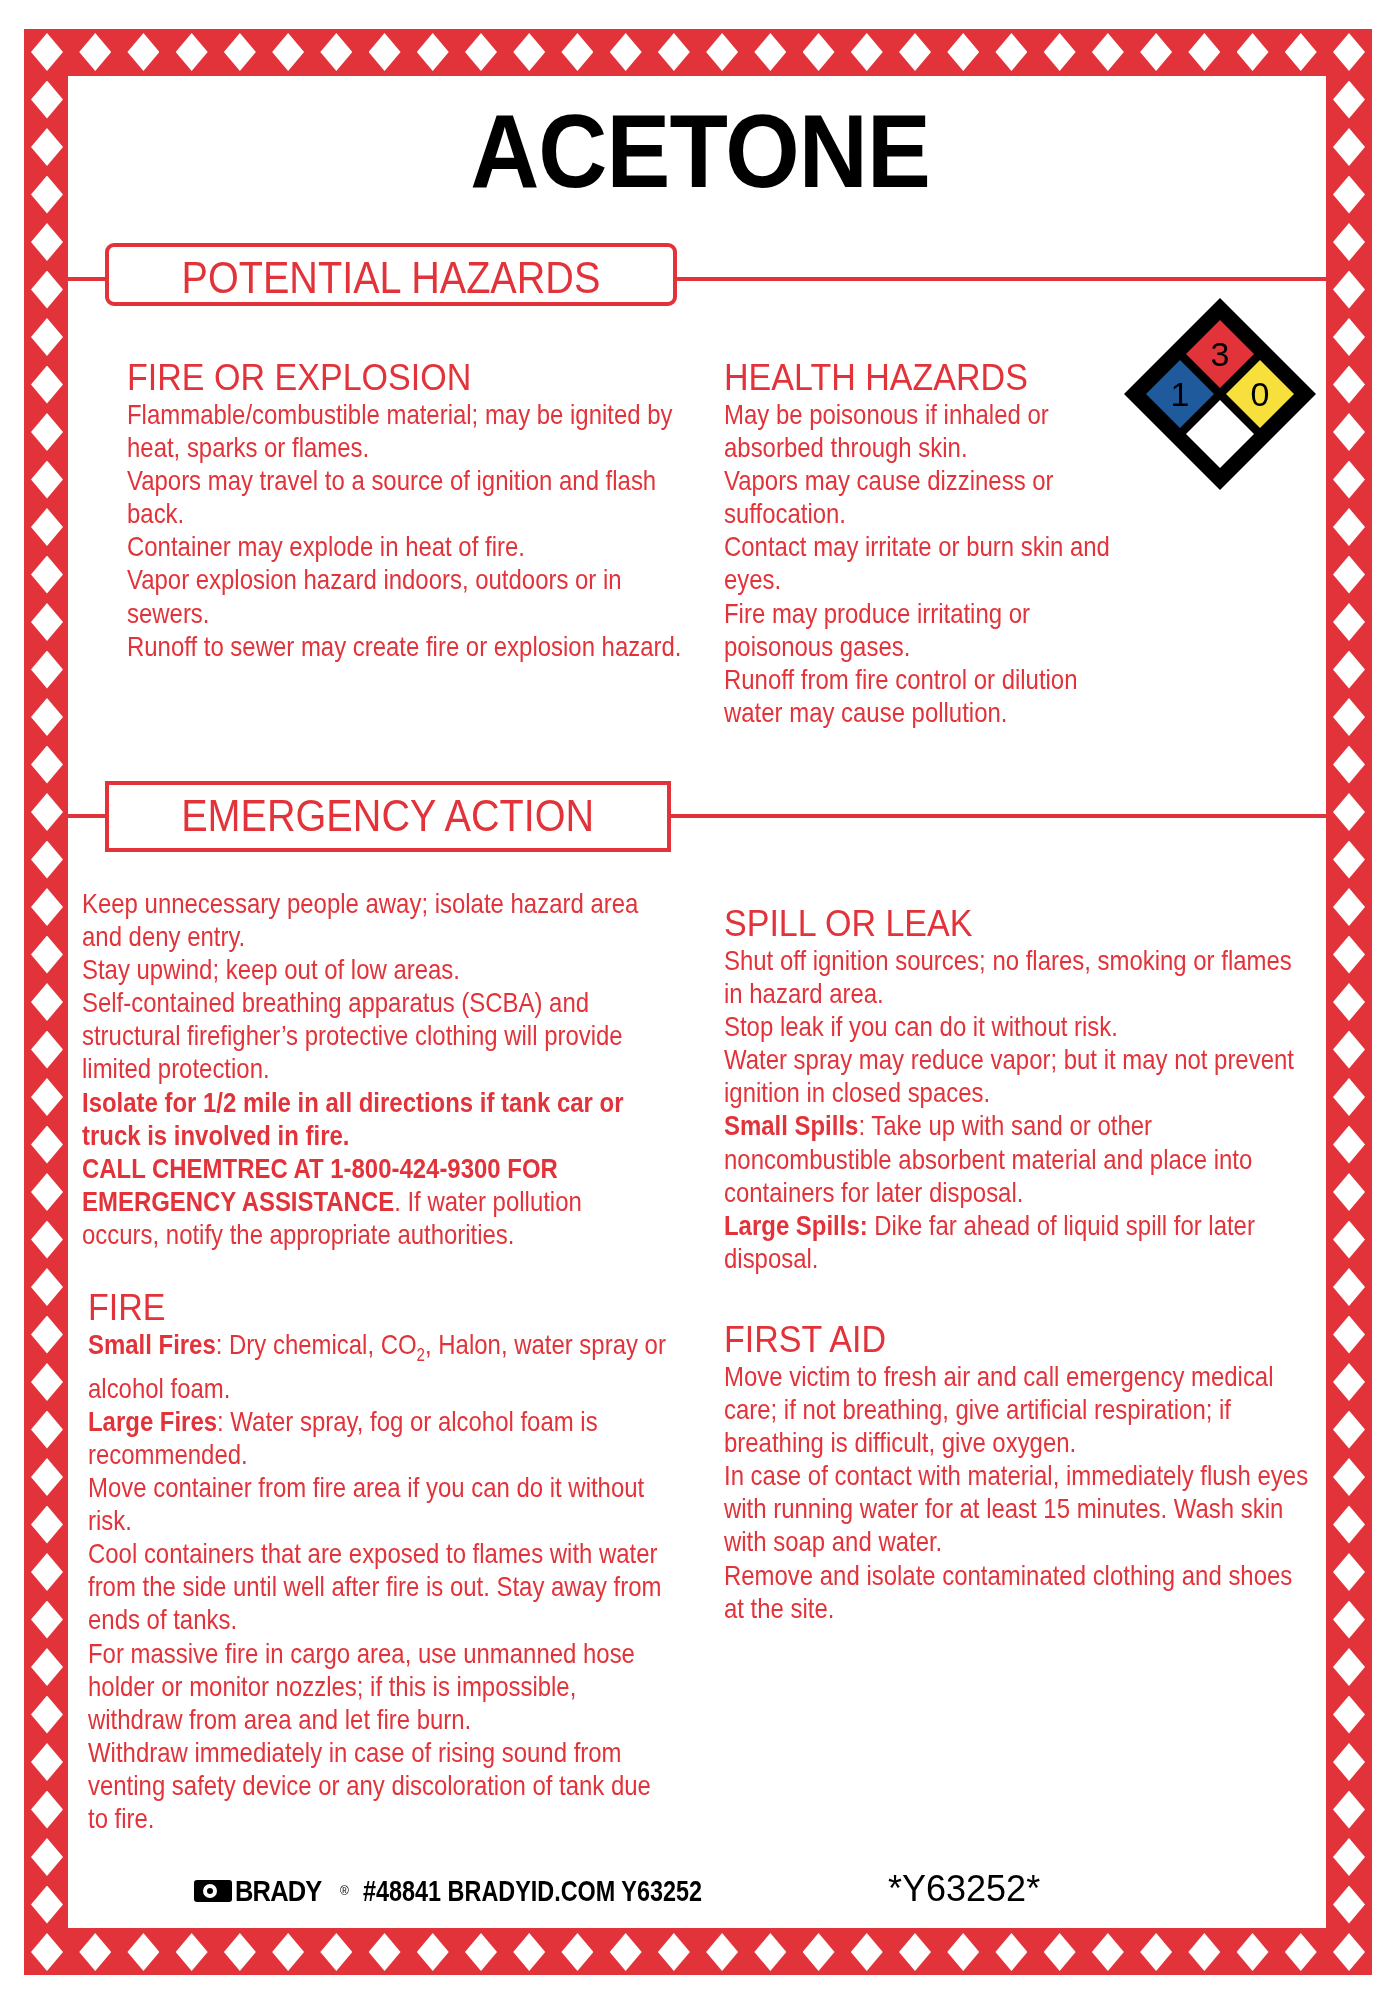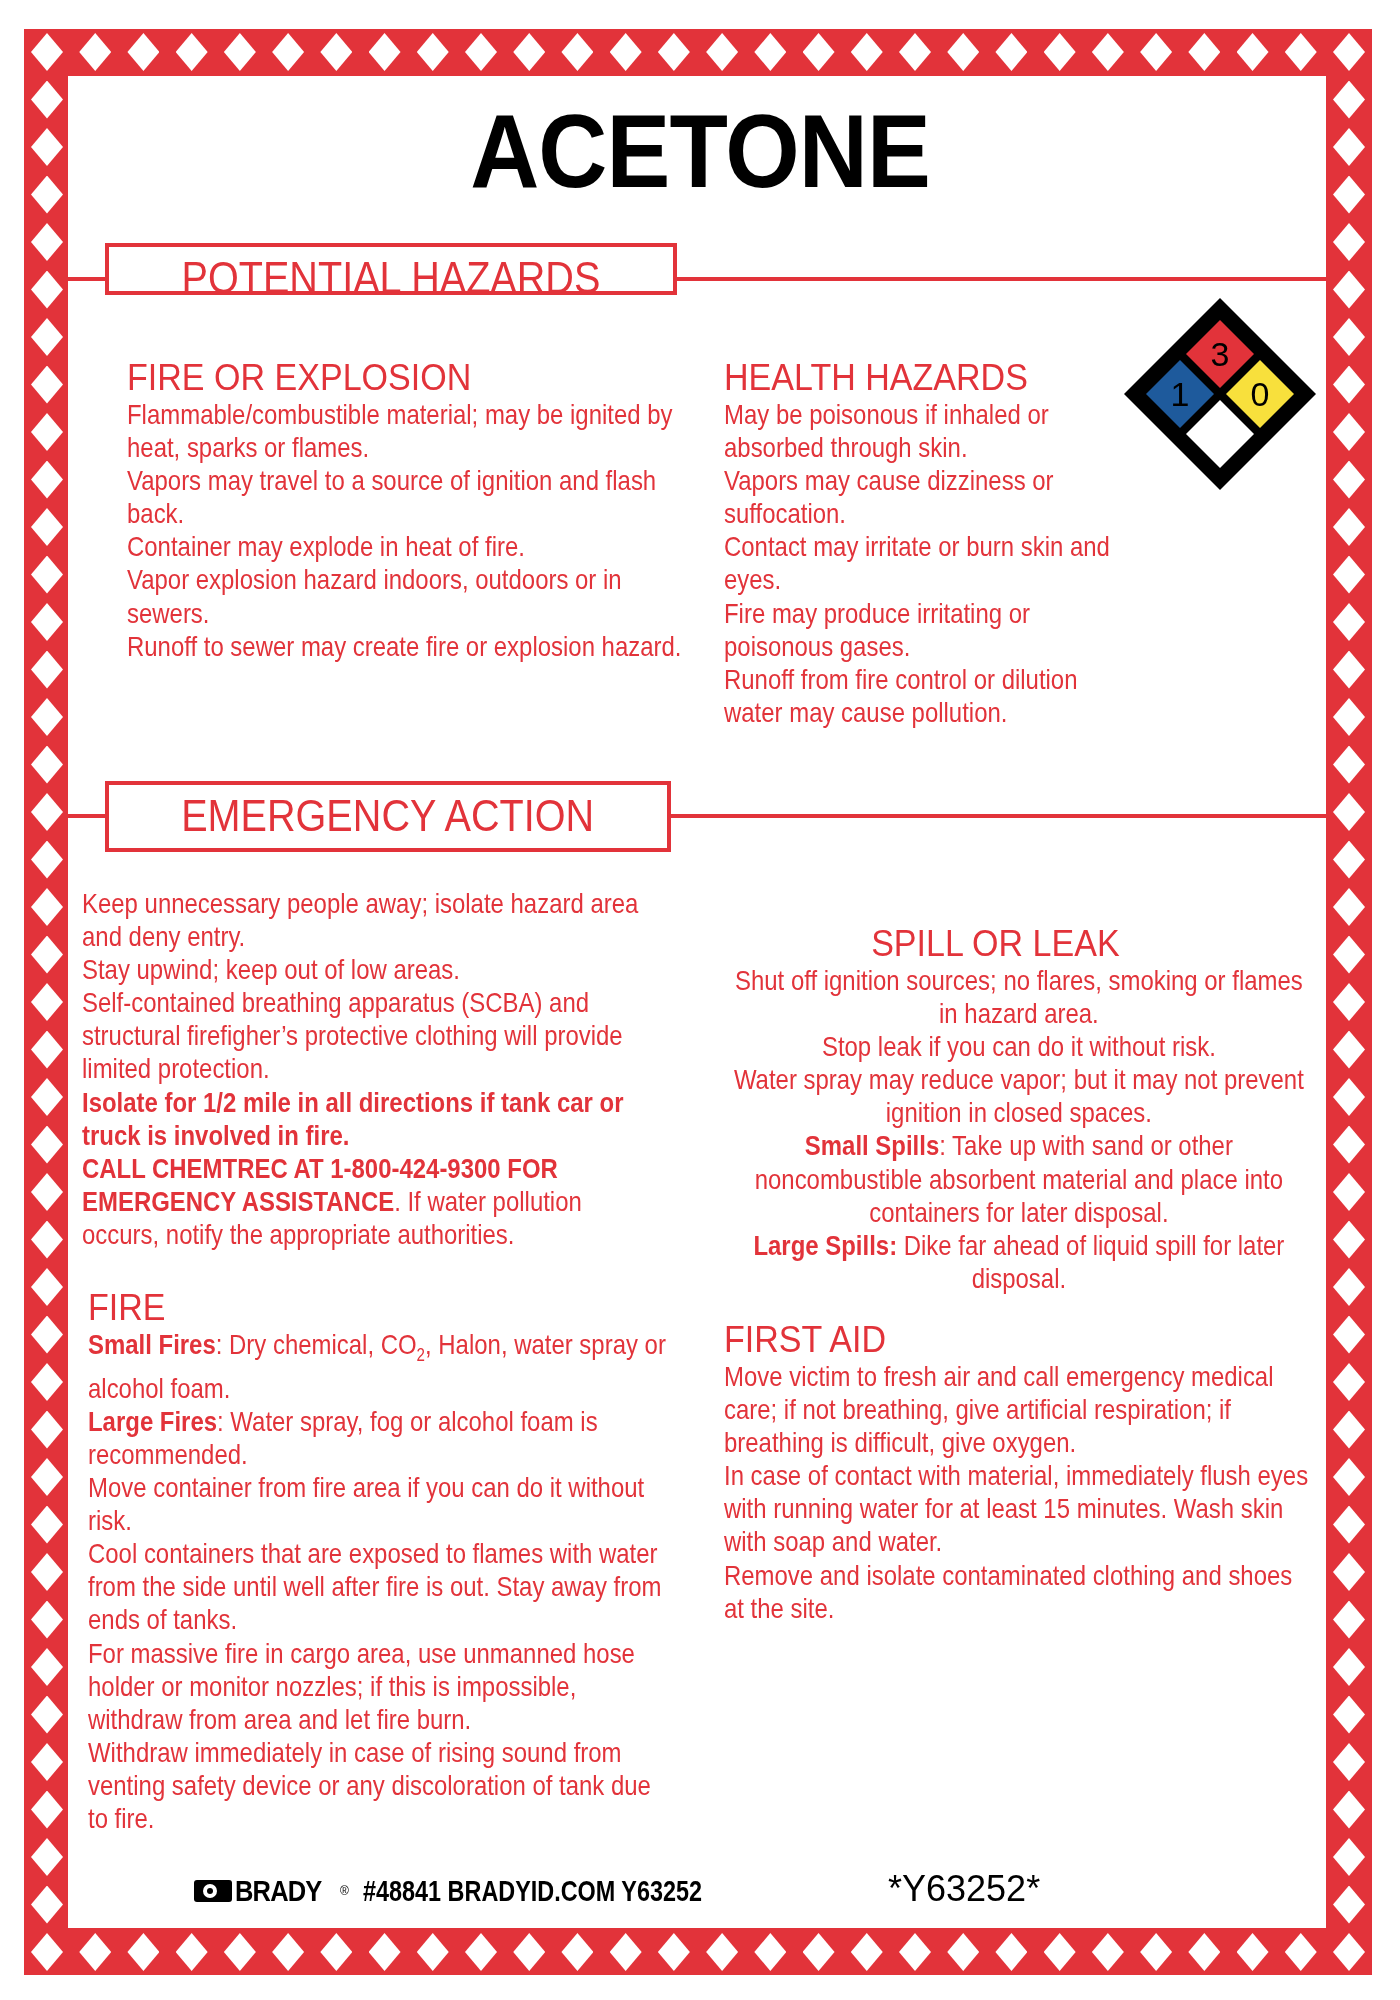"POTENTIAL HAZARDS" div.section-box { border-radius: none -> 9px; height: 52px -> 63px }
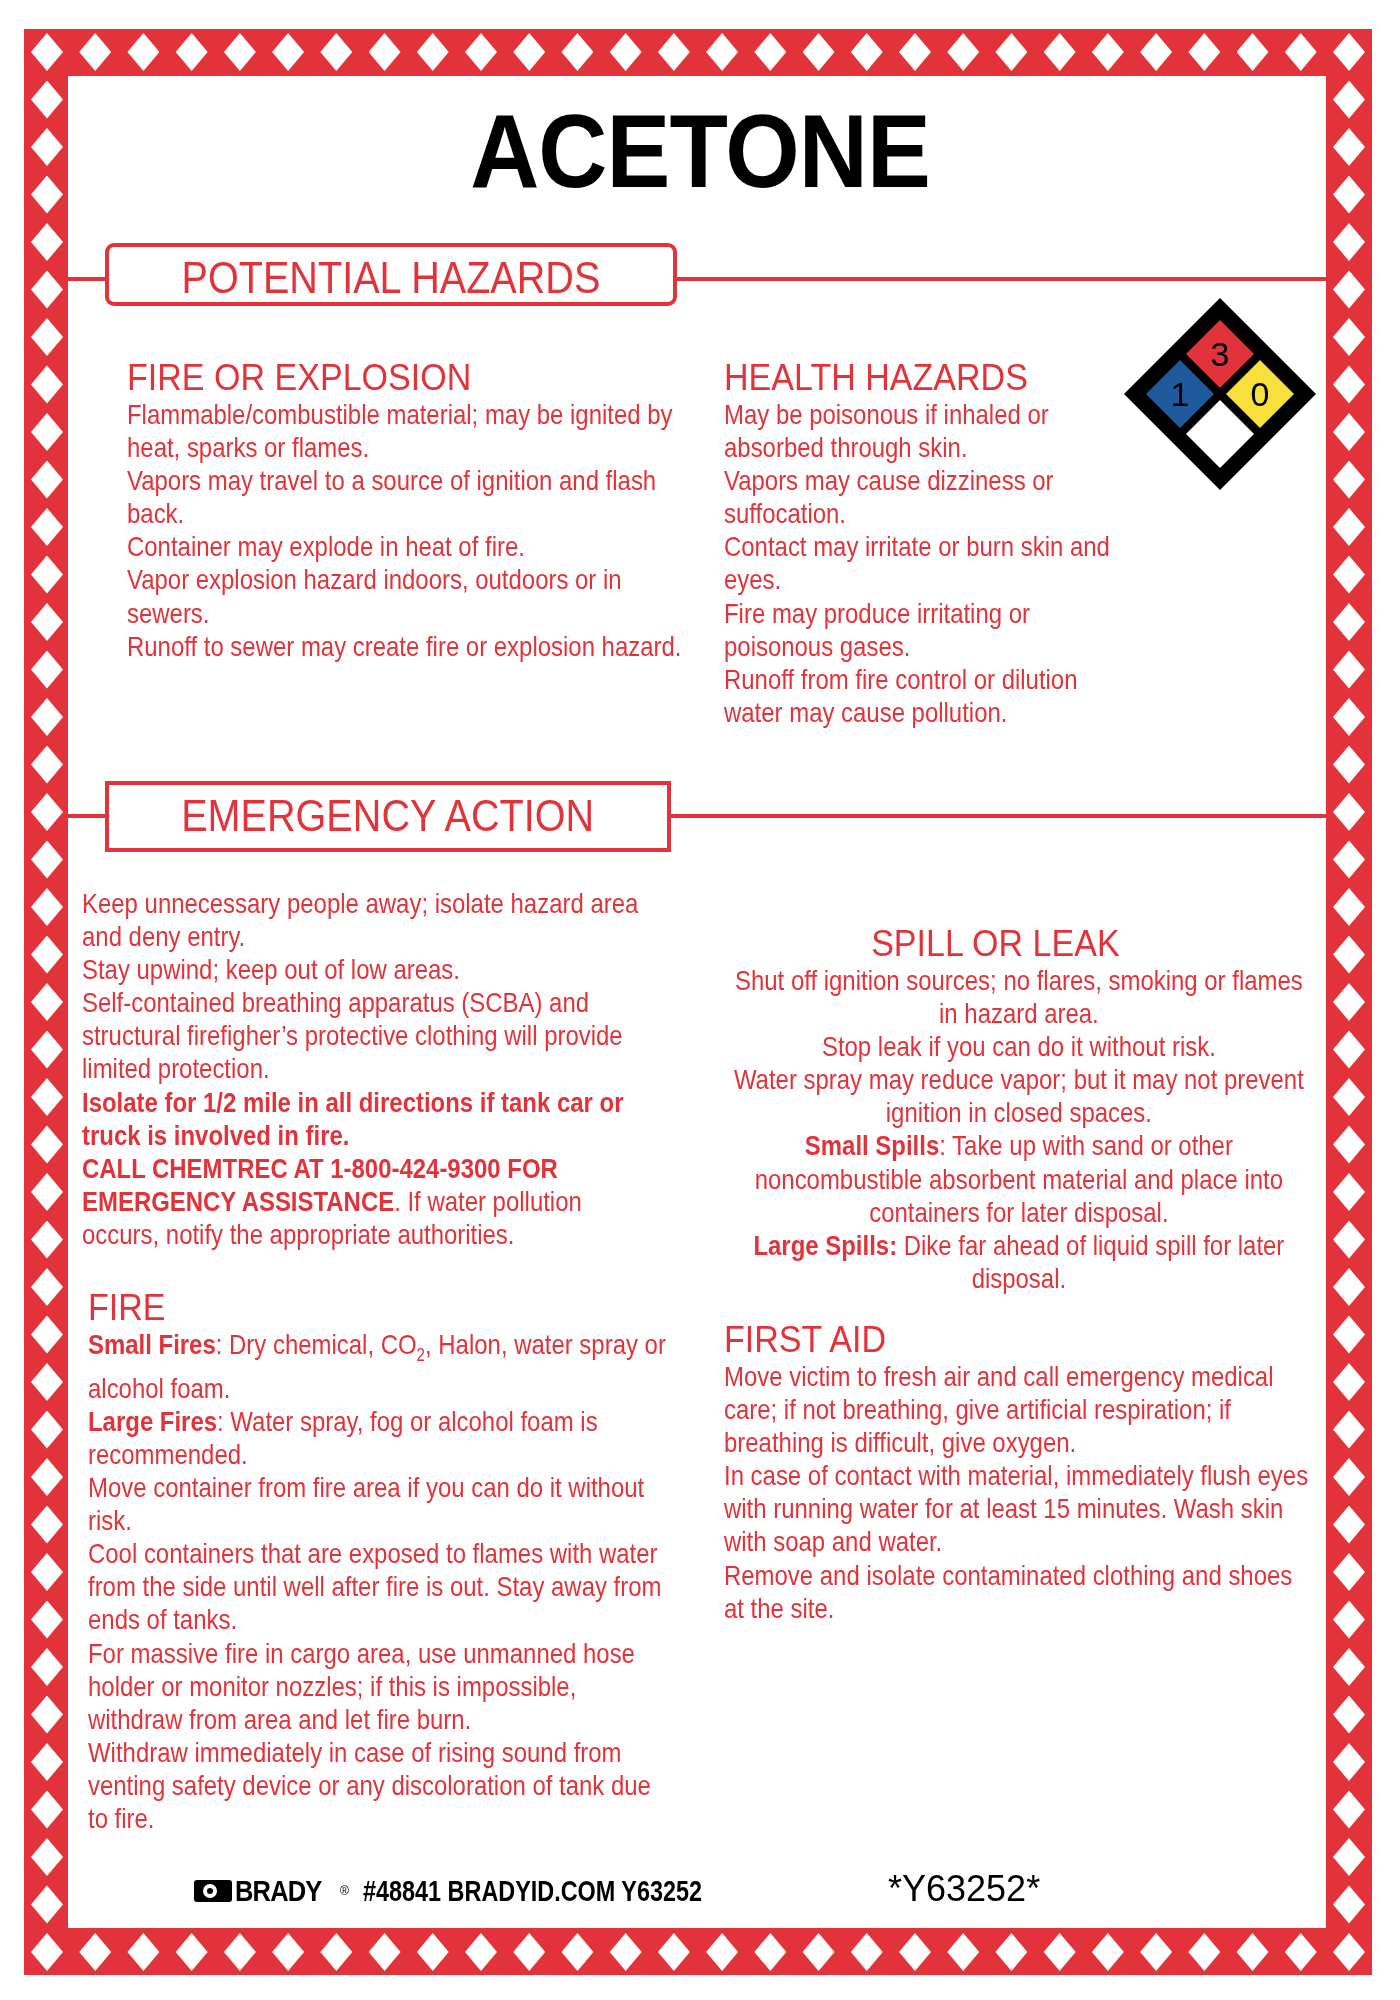"SPILL OR LEAK" div.block { text-align: center -> none; top: 924px -> 904px }
